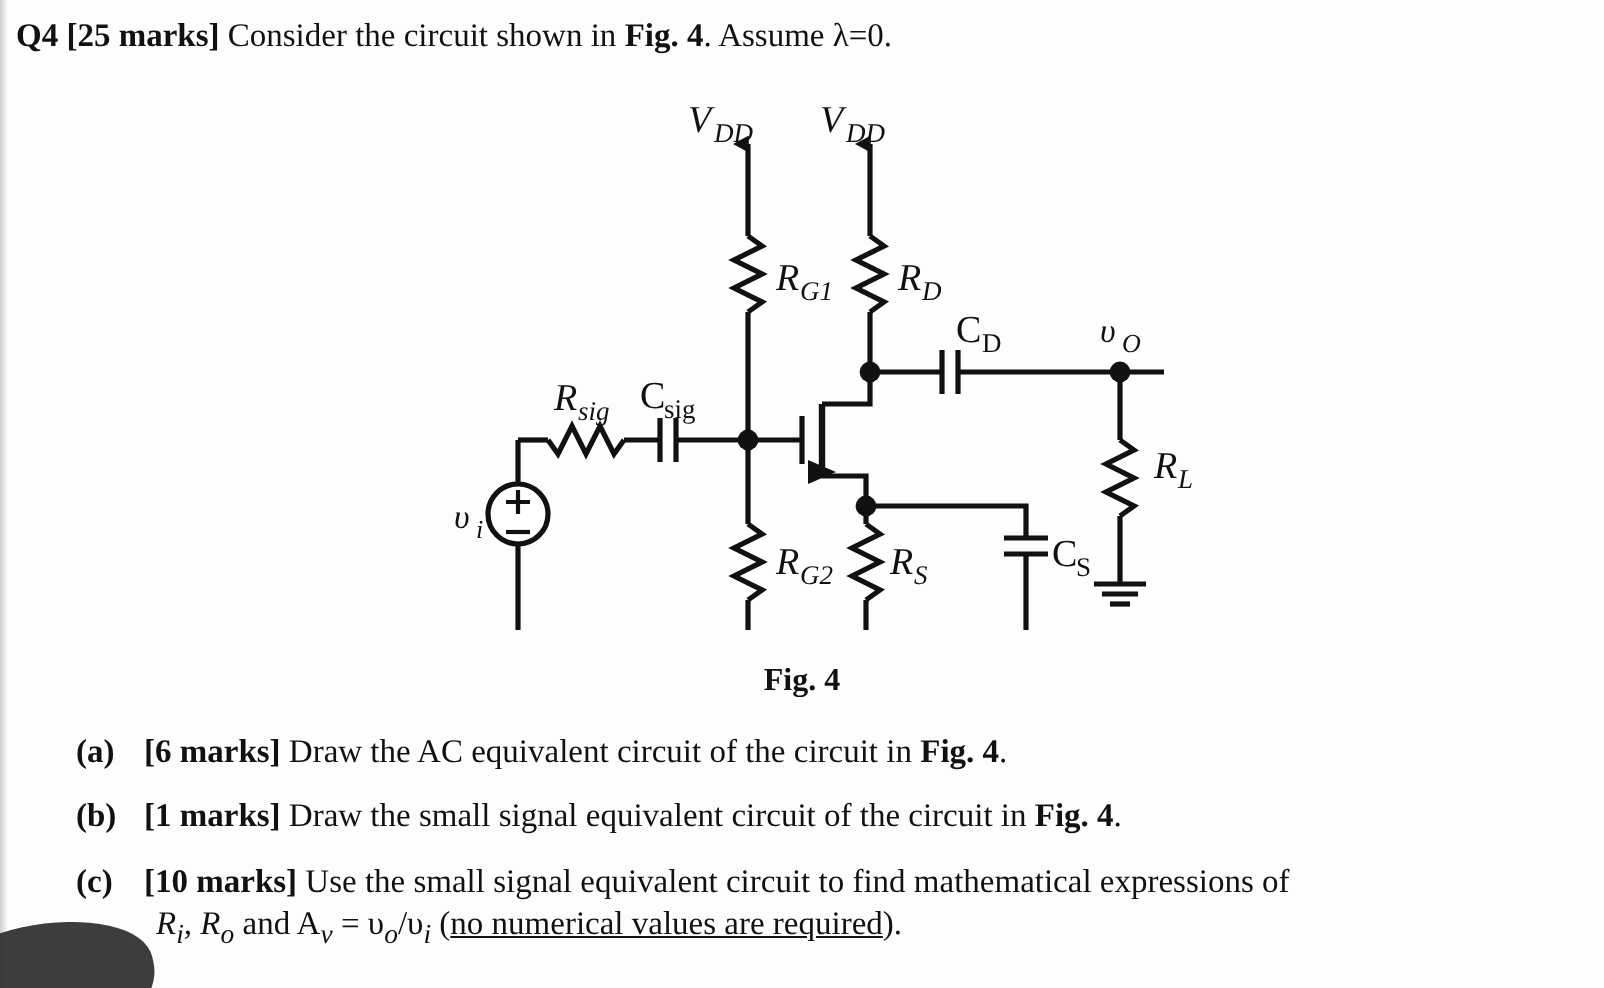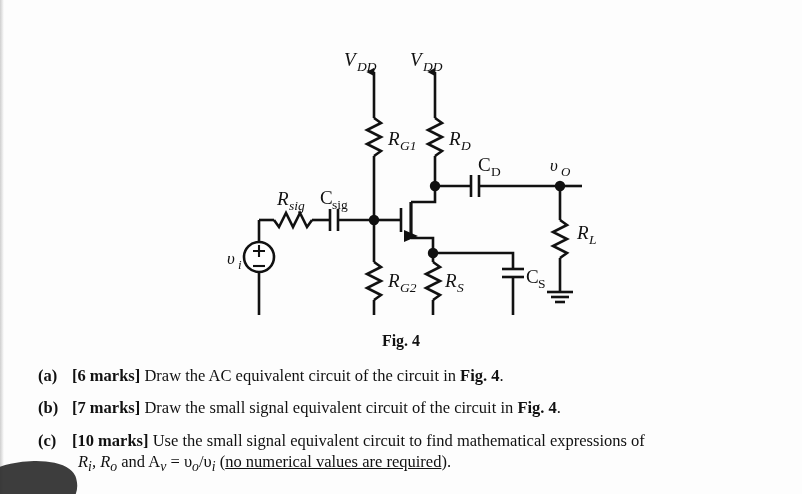"Q4 [25 marks] Consider the" div.stem { html: none -> <div> <span>Q4</span><span>&nbsp;</span><span>[25 marks]</span><span>&nbsp;</span><span>Consider the circuit shown in</span><span>&nbsp;</span><span>Fig. 4</span><span>. Assume λ=0.</span> </div> }
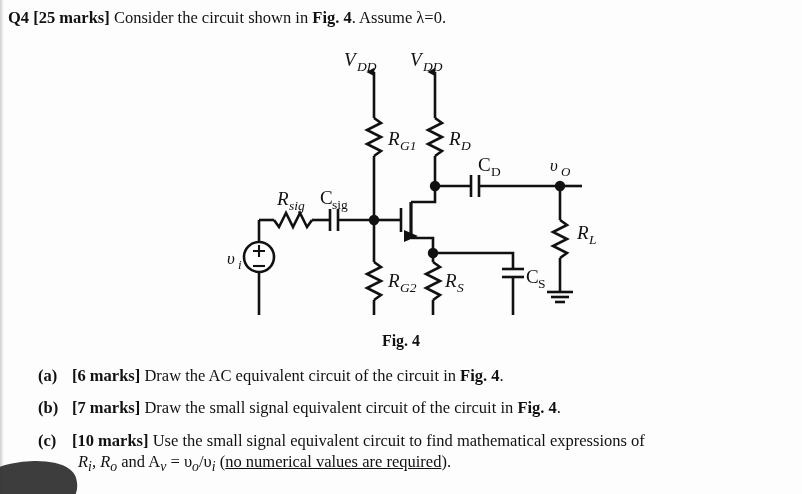"[7 marks]" span.b { text: 7 -> 1 }
